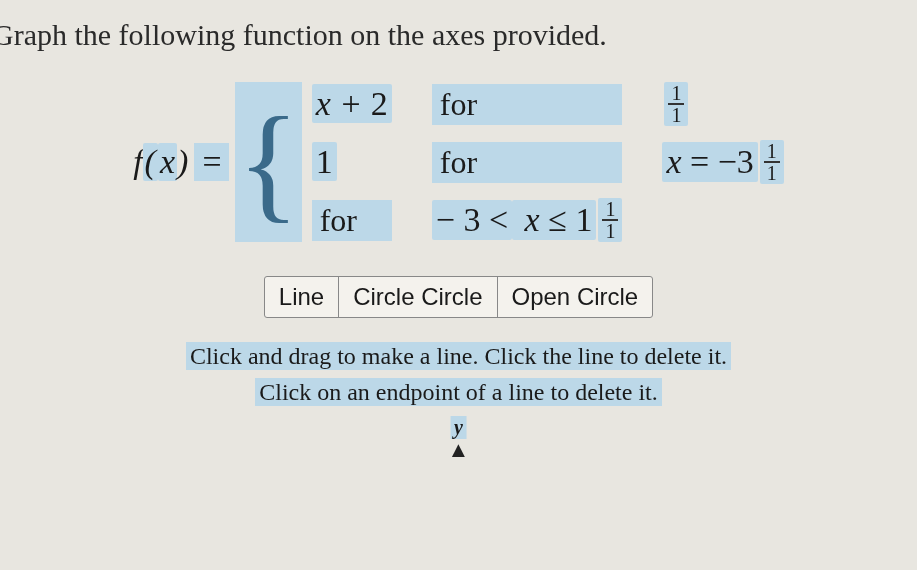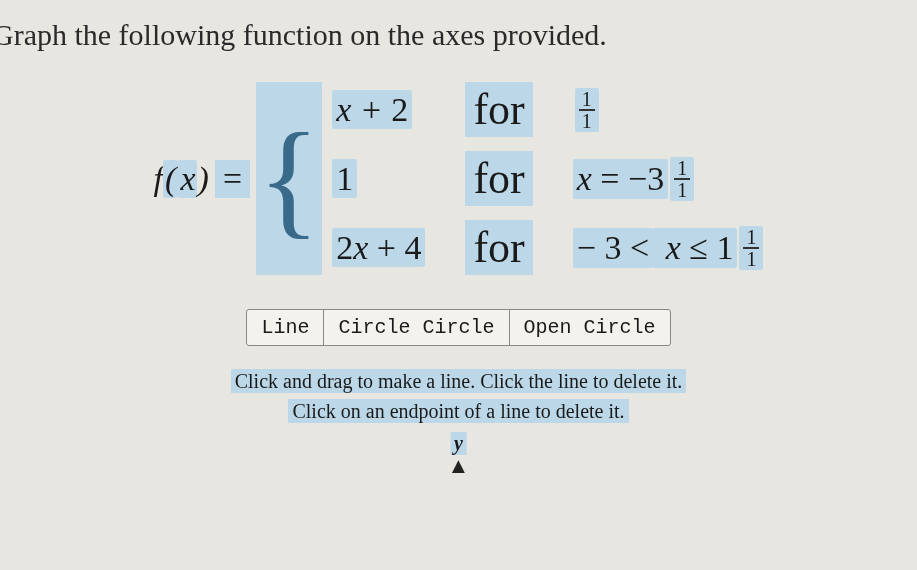"for" .for-col { font-size: 44px -> 32px }
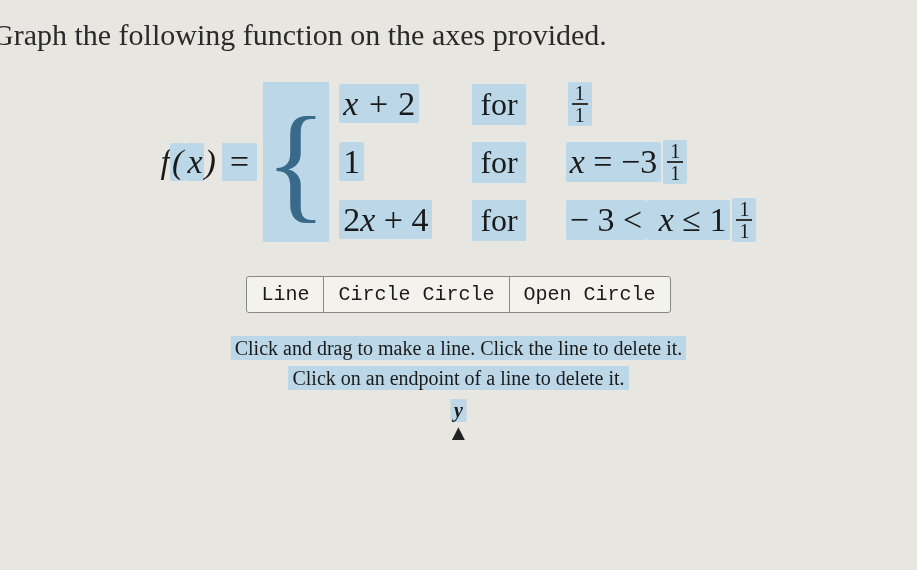"2x + 4" span.piece { html: <span> <span><span>2</span><span>x</span> <span>+</span> <span>4</span></span> </span> -> none }
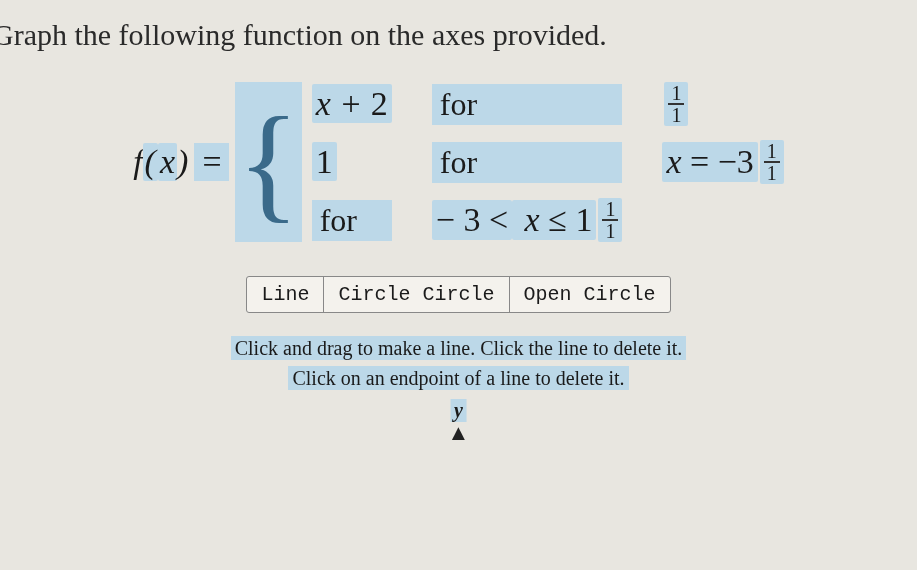"Line" .btn { font-family: Liberation Mono, monospace -> Liberation Sans, sans-serif; font-size: 20px -> 24px }
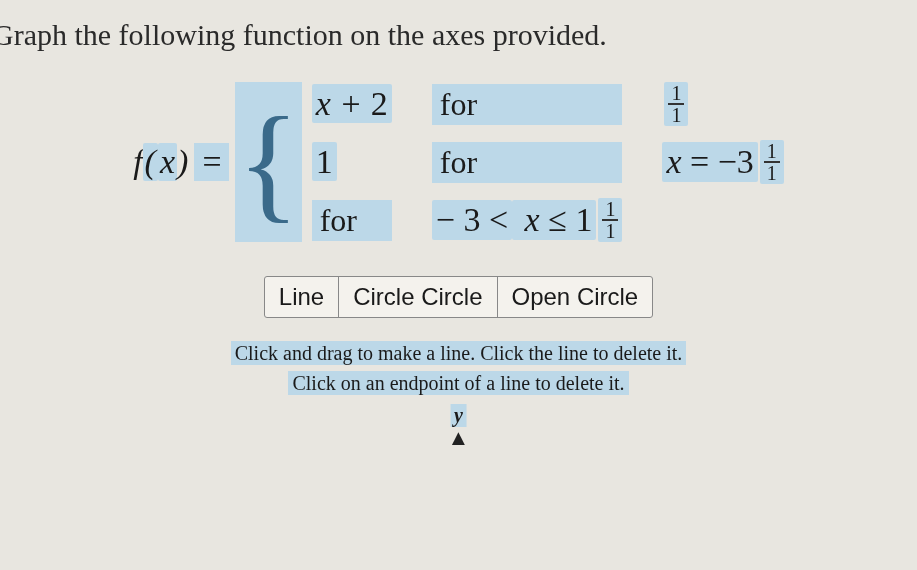"Click and drag to make" .instructions { font-size: 20px -> 24px }
